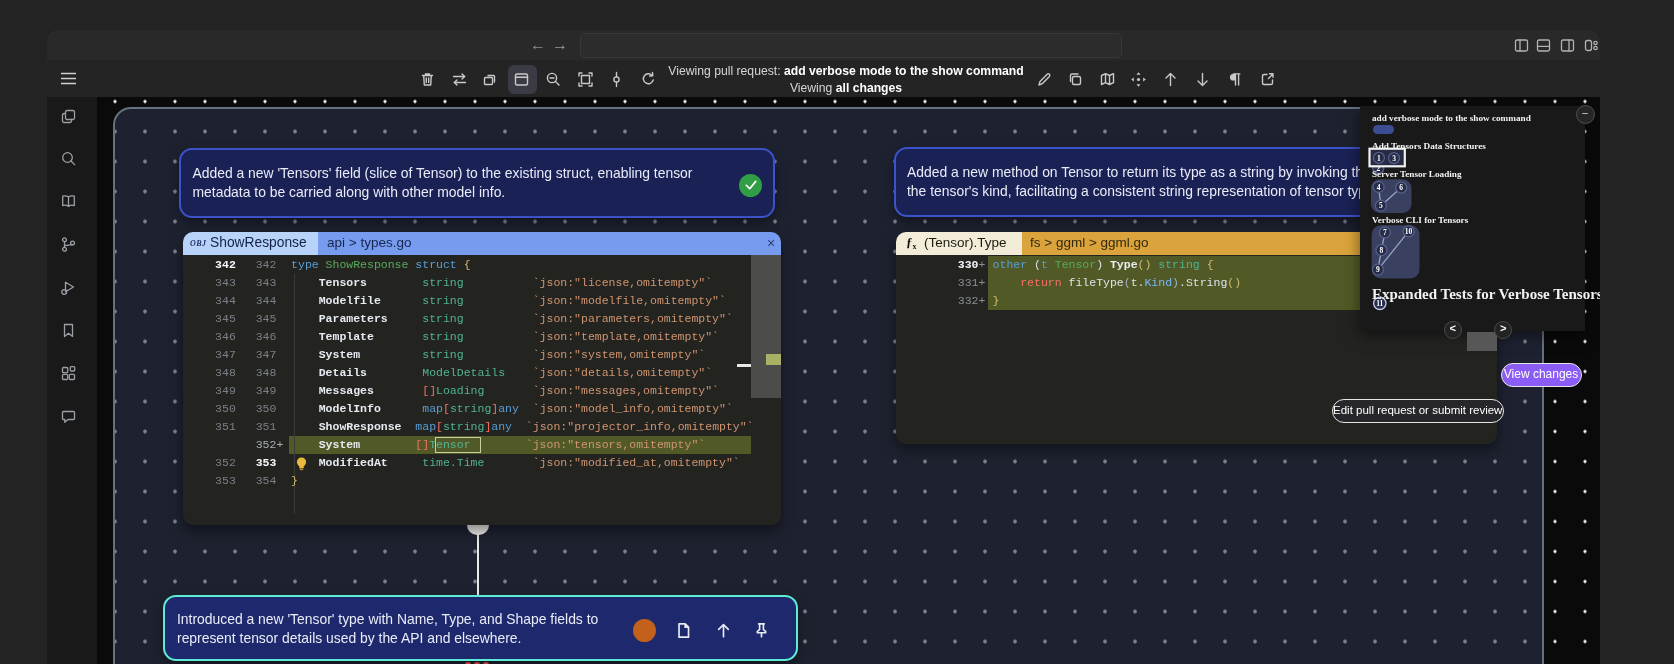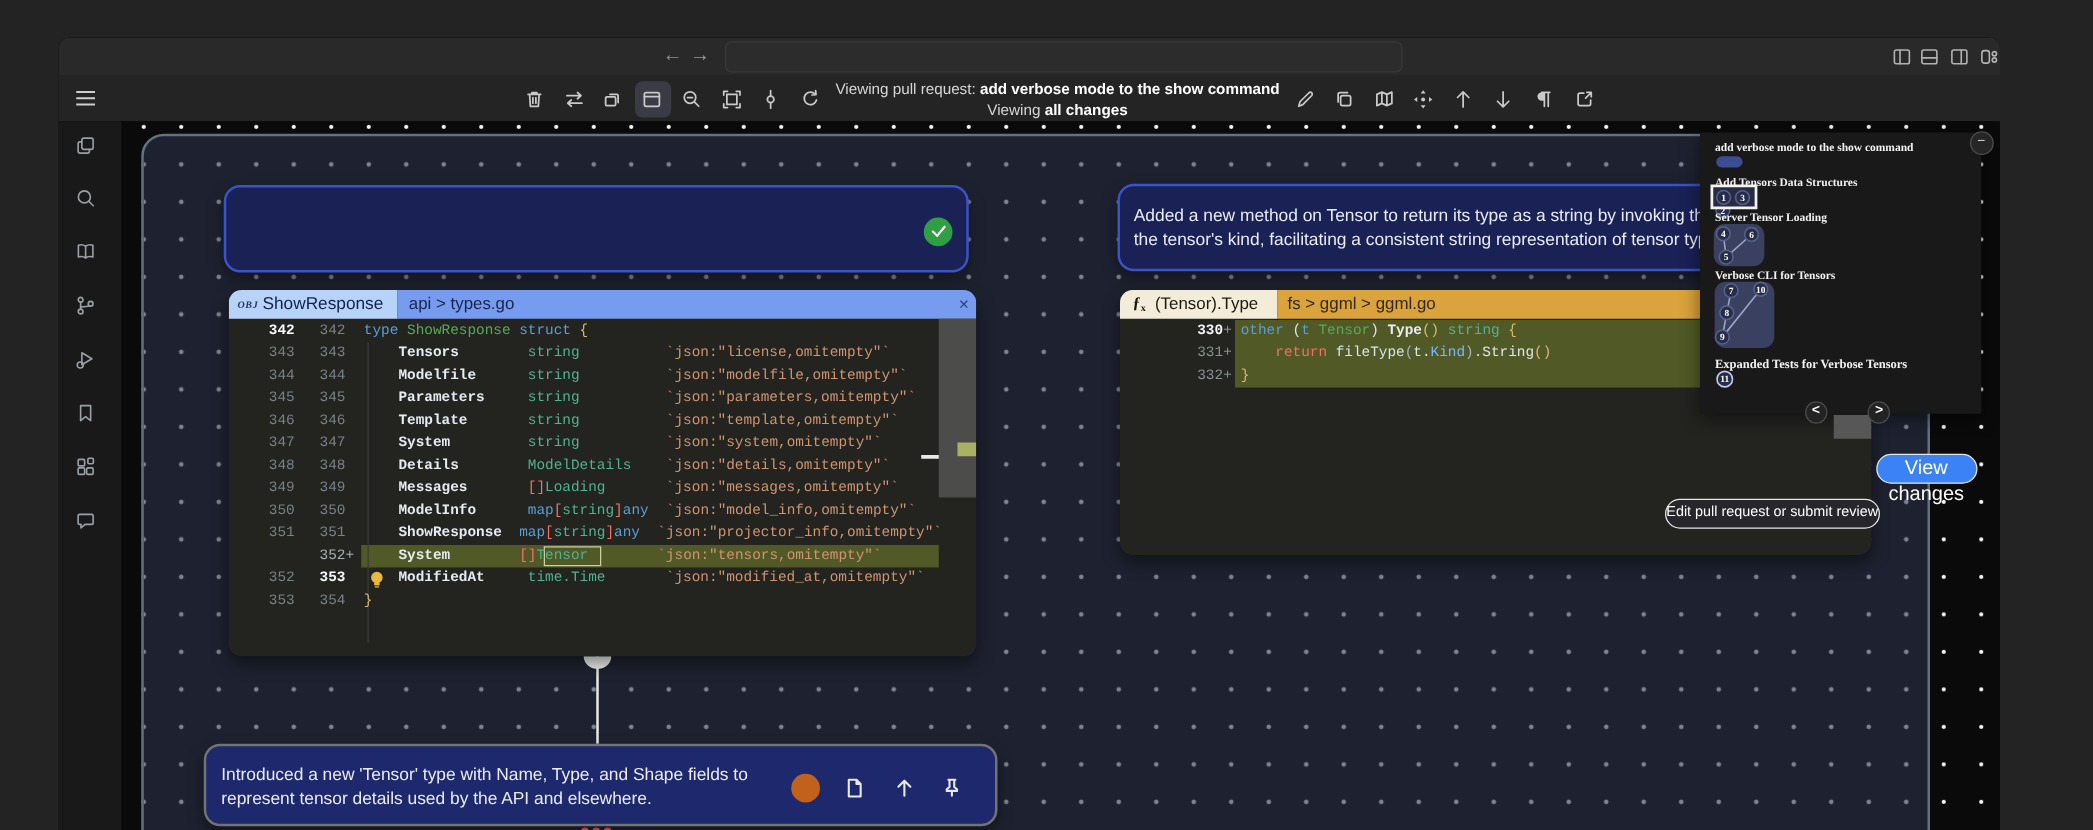"Added a new 'Tensors' field" div.abs { html: none -> <div>Added a new 'Tensors' field (slice of Tensor) to the existing struct, enabling tensor<br>metadata to be carried along with other model info.</div> }
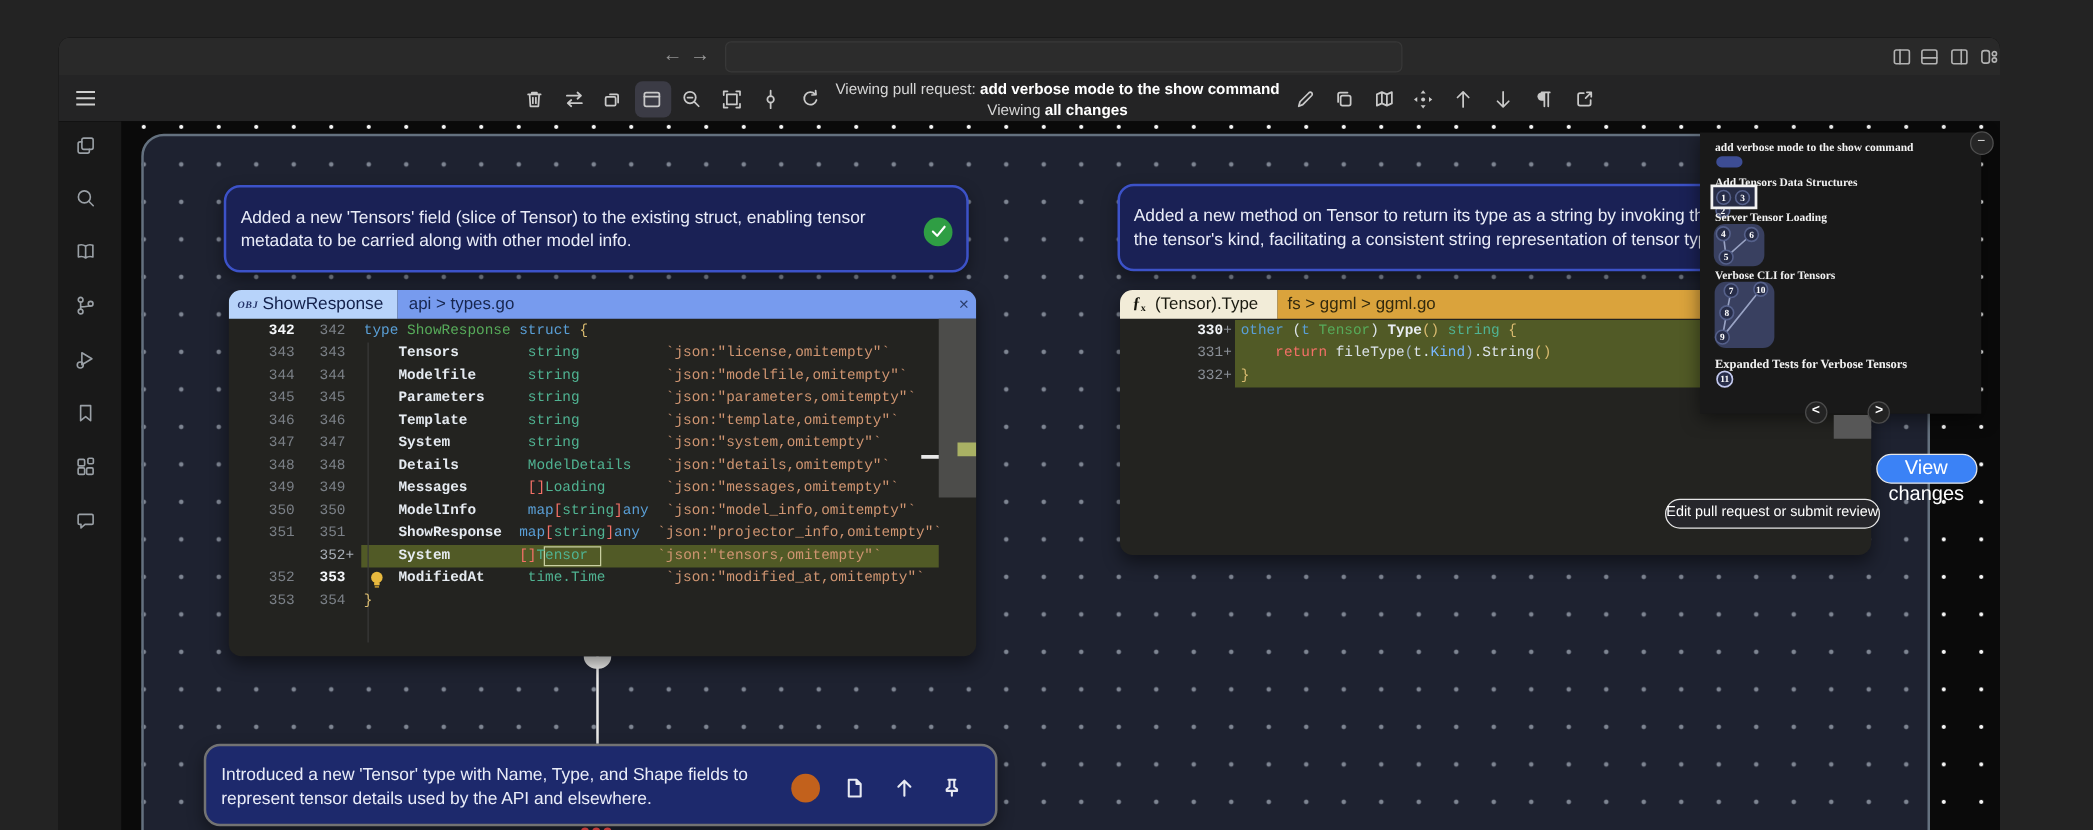"Expanded Tests for Verbose Tensors" div.abs { font-size: 10px -> 15px }
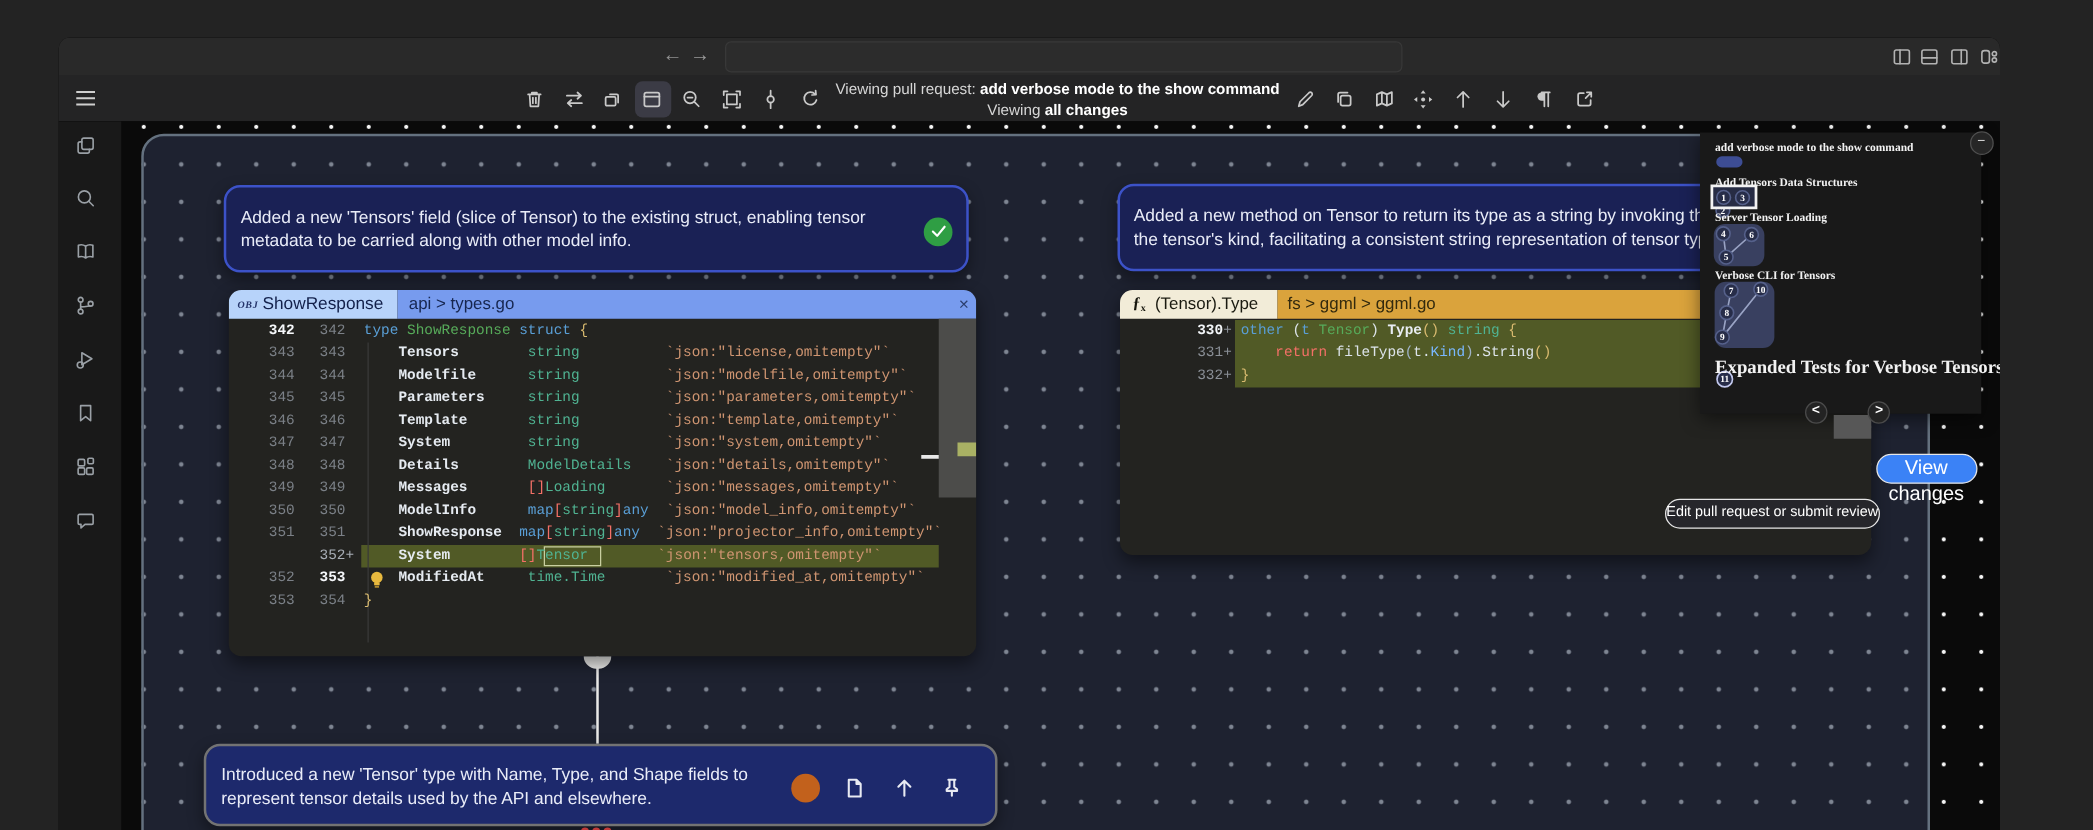"View changes" div.abs { background: #3b82f6 -> #8b5cf6; font-size: 16px -> 12px }
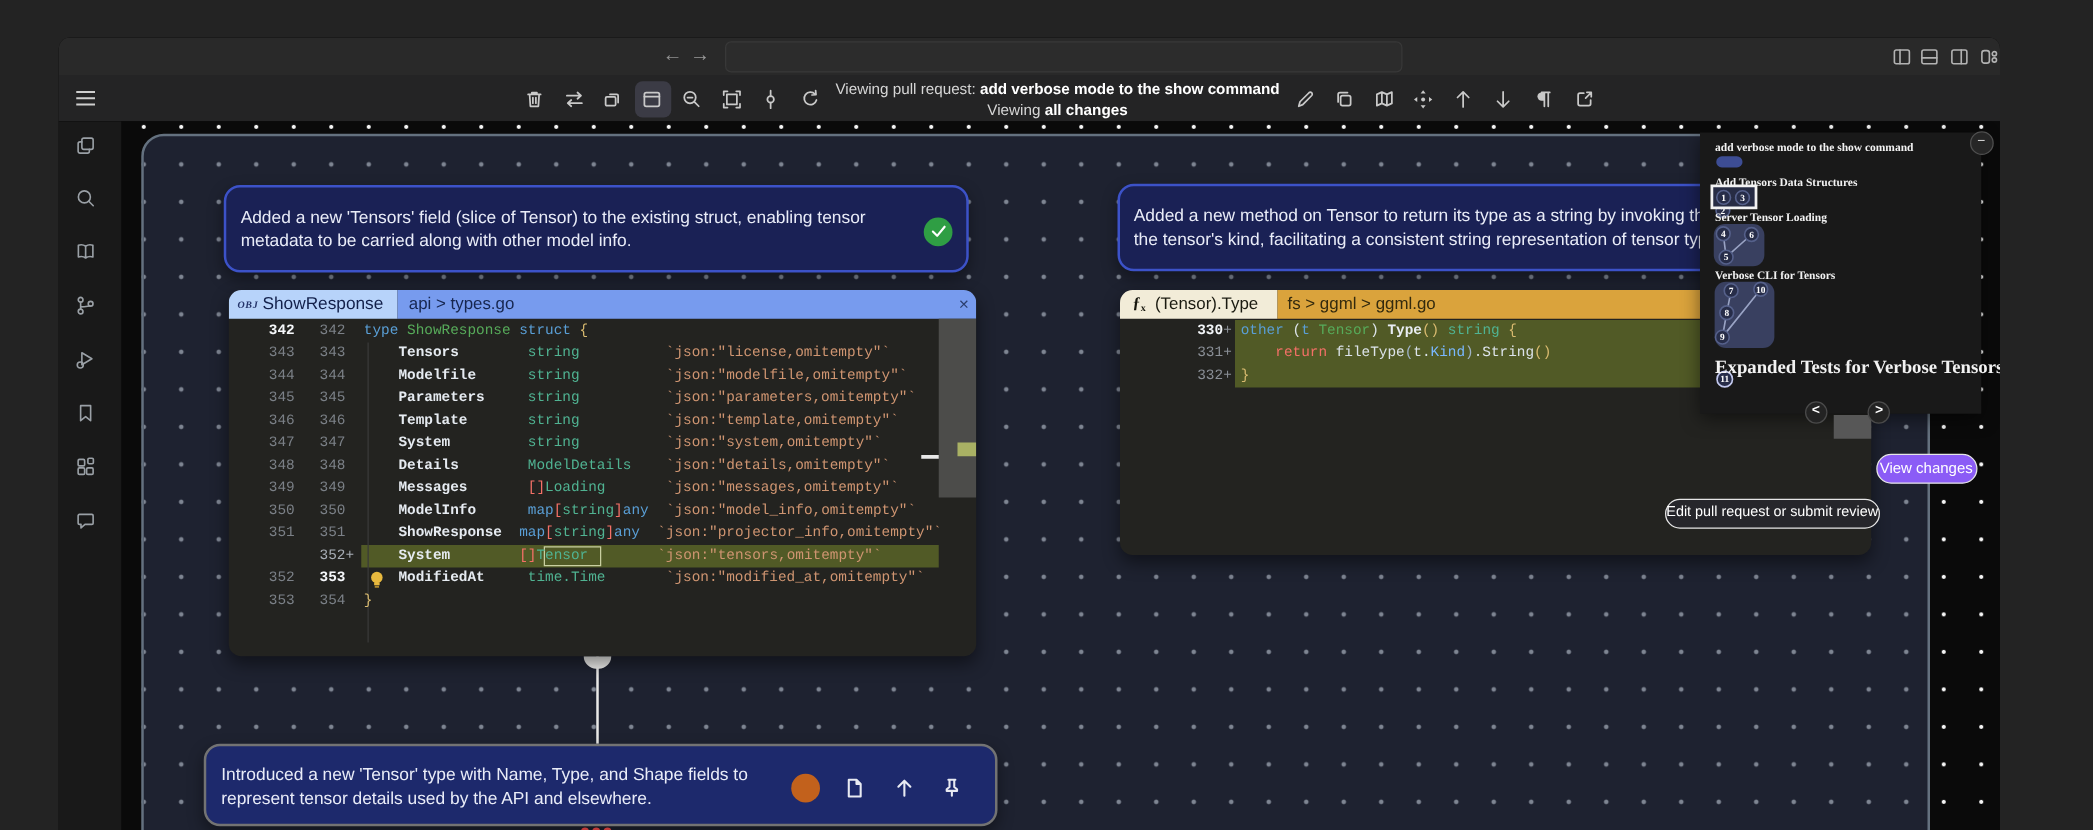"Introduced a new 'Tensor' type" div.abs { border: 2px solid #737373 -> 2px solid #5eead4 }
